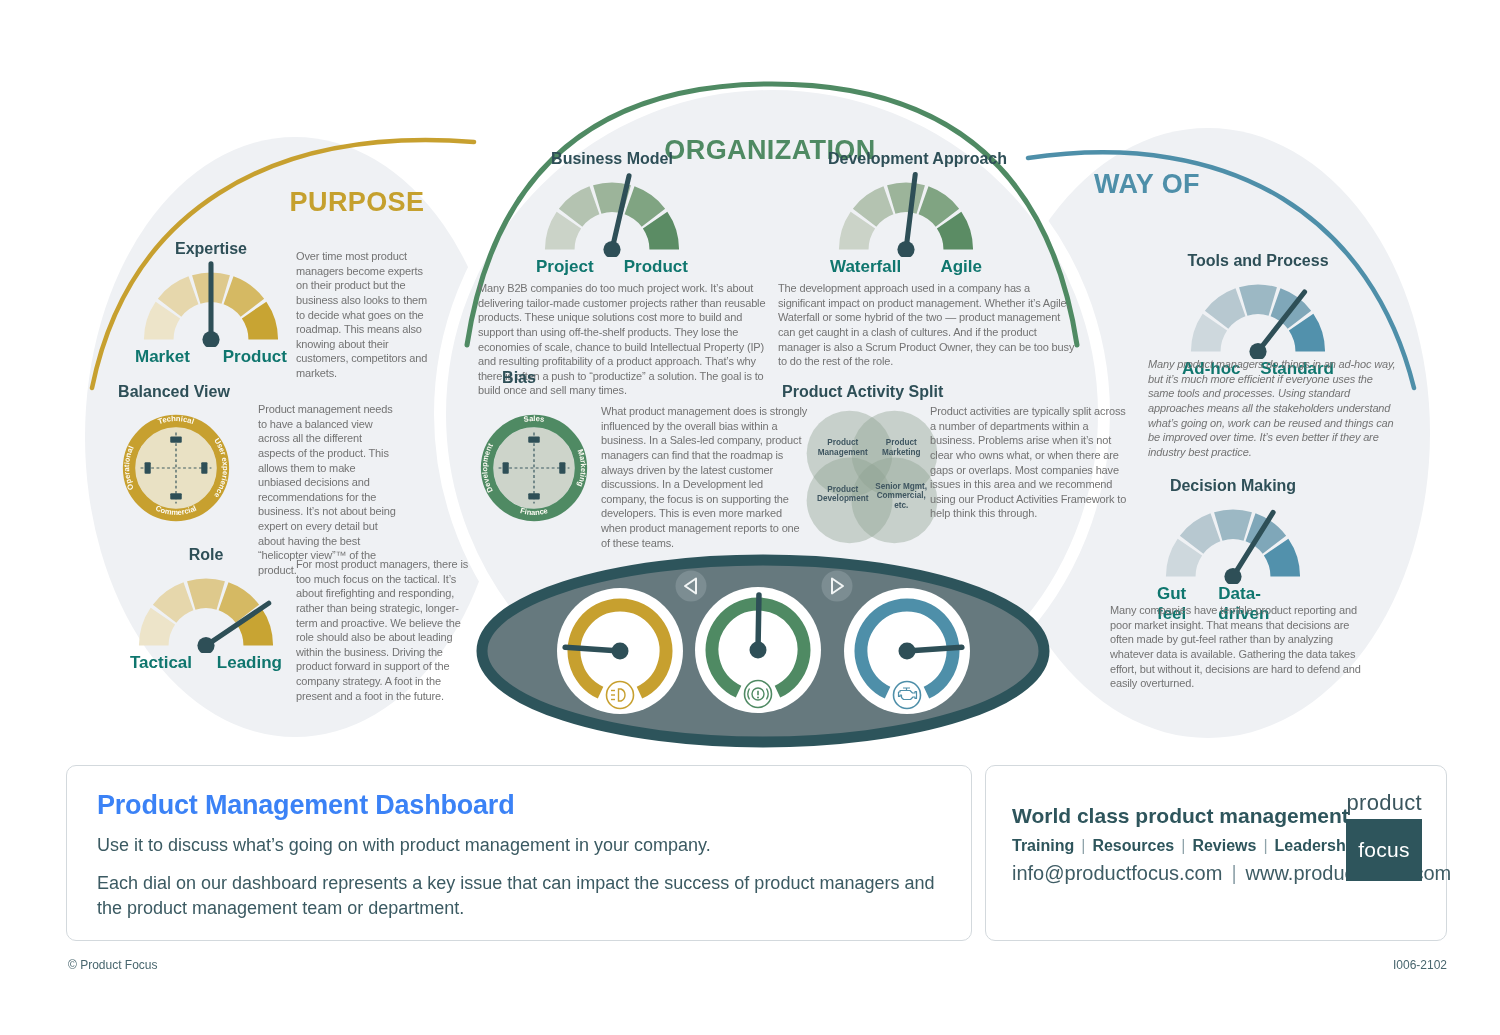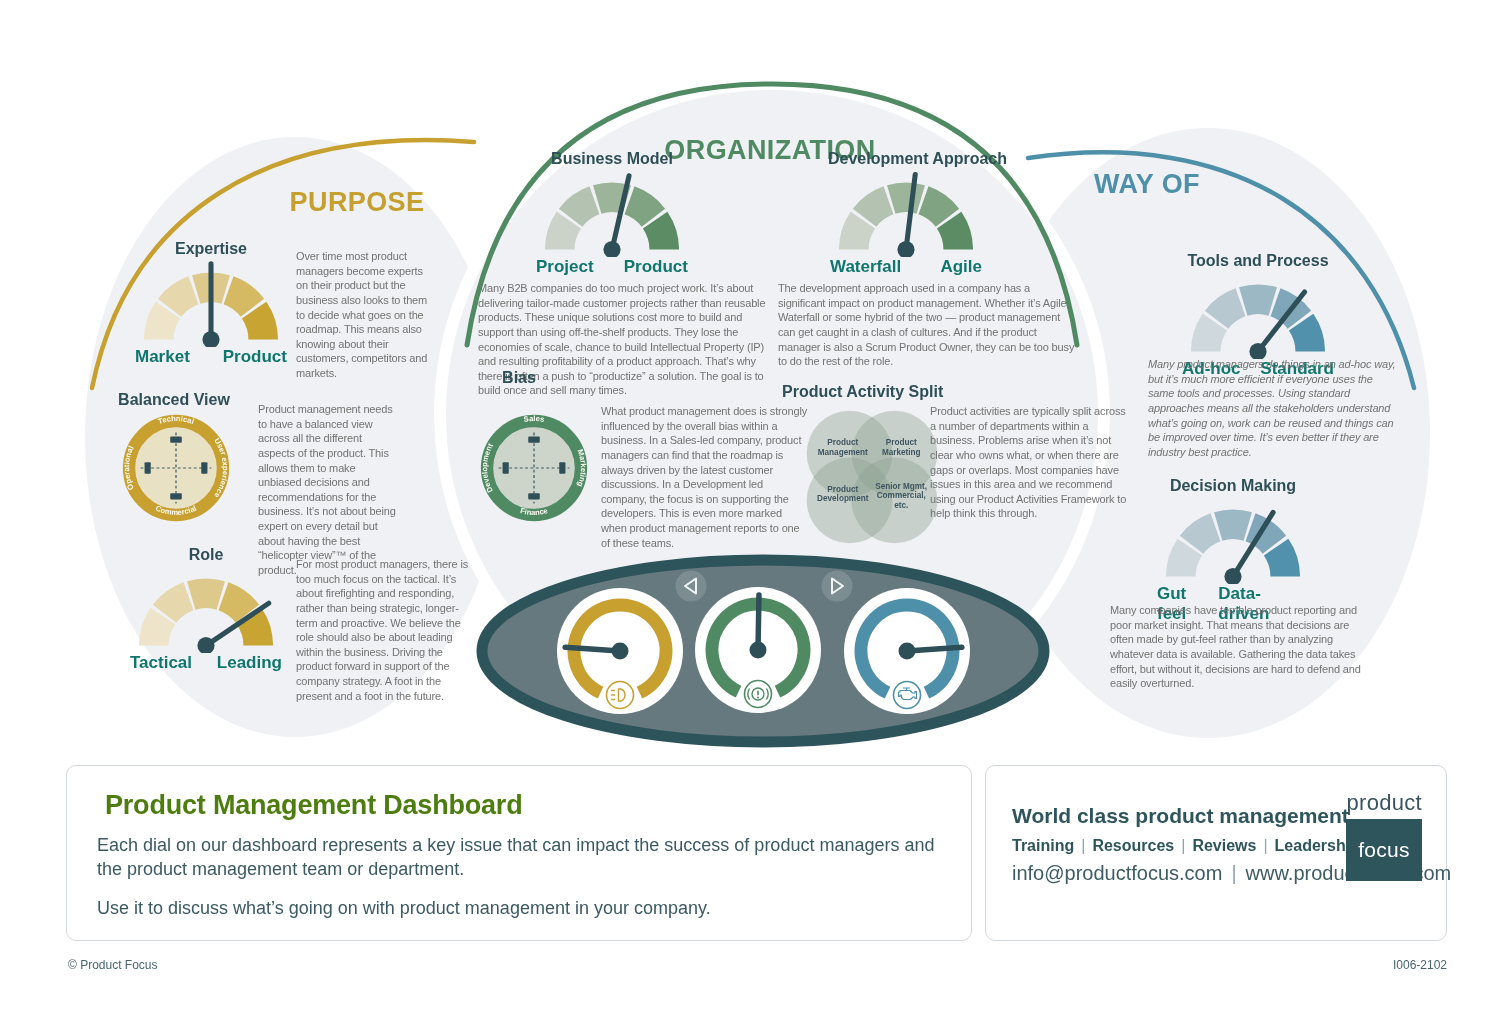"Balanced View" div.d-title { margin-top: 8px -> none }
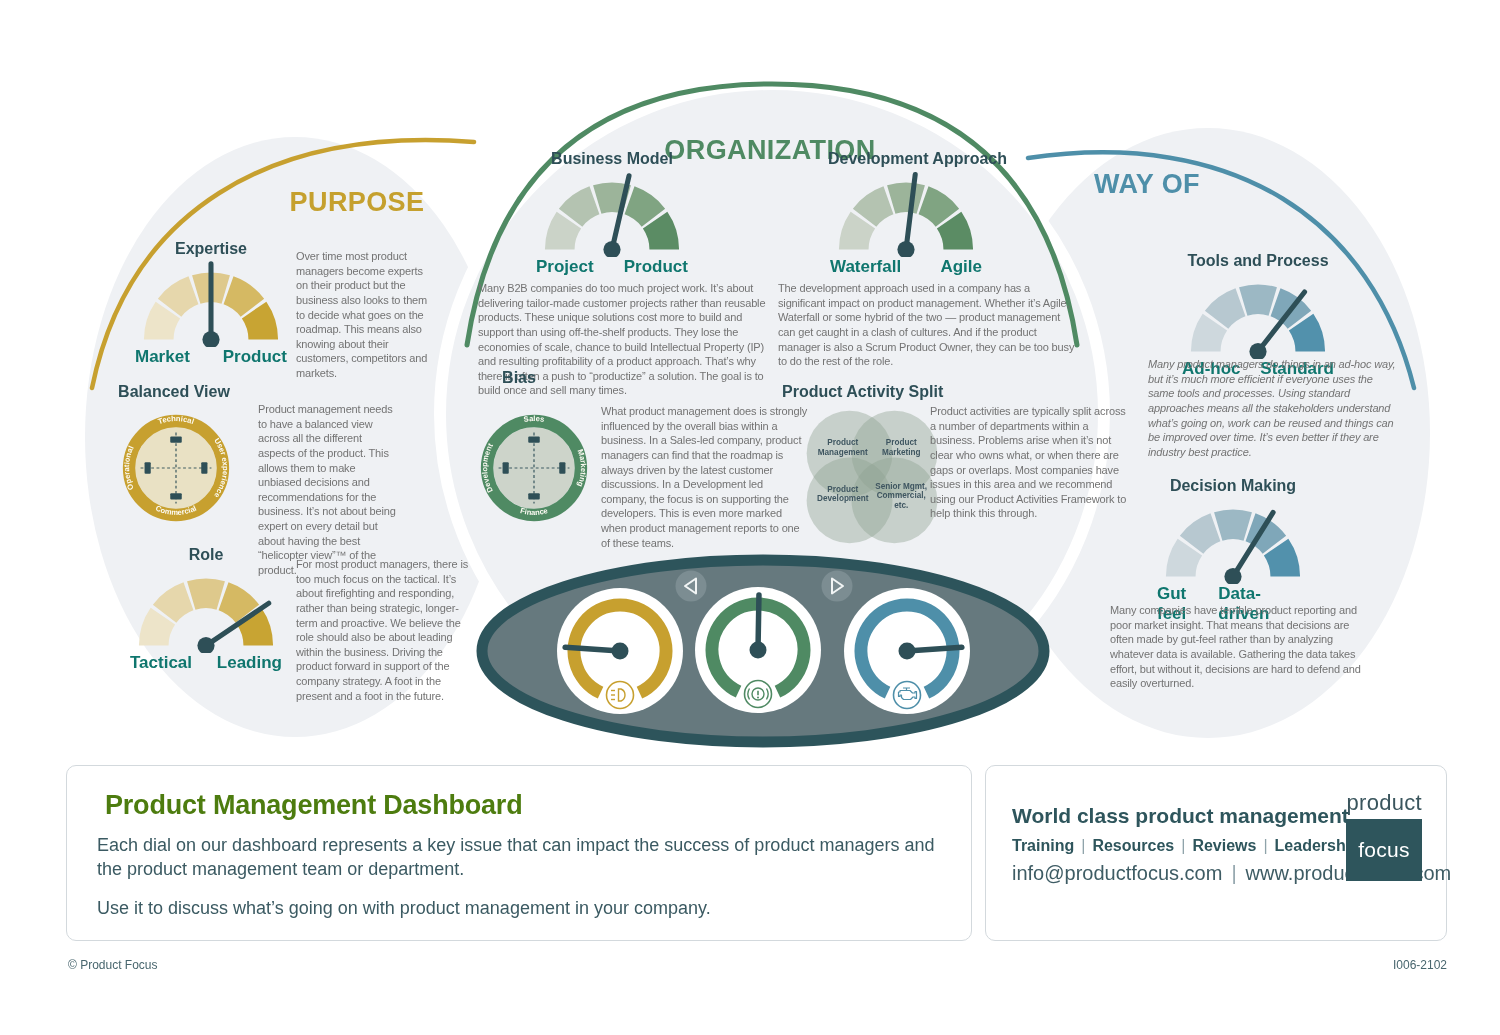"Product Management Dashboard" #info-card h1 { color: #4d7c0f -> #3b82f6; margin: 0 0 12px 8px -> 0 0 12px 0 }
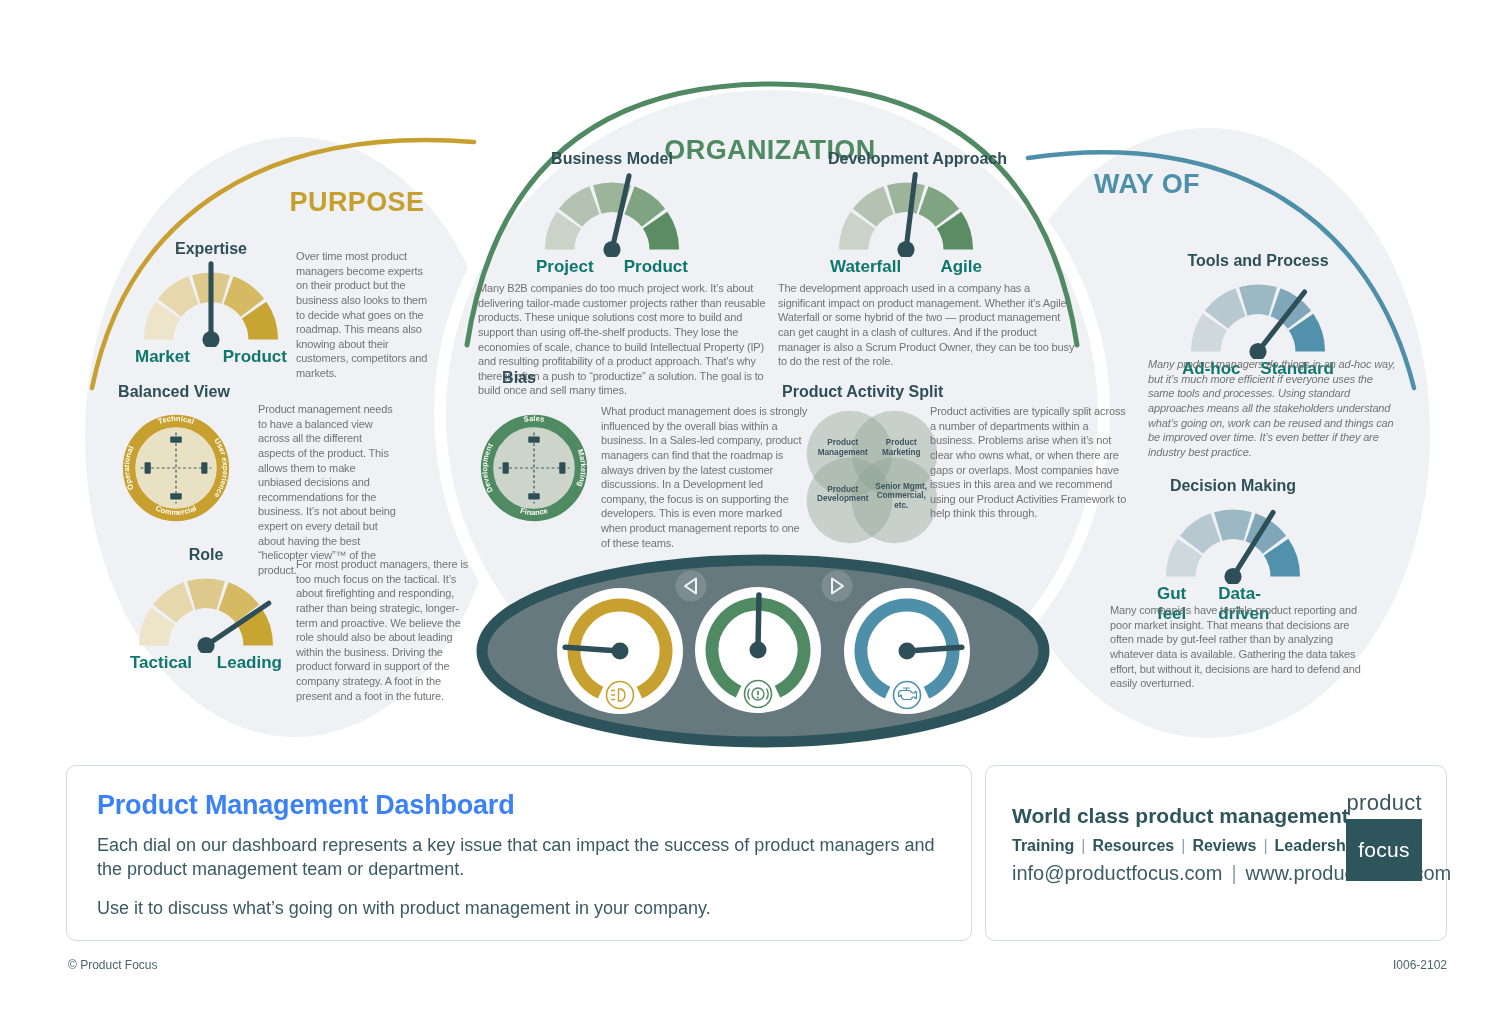"Each dial on our dashboard" p { order: before "Use it to discuss what’s" -> after "Use it to discuss what’s" }
